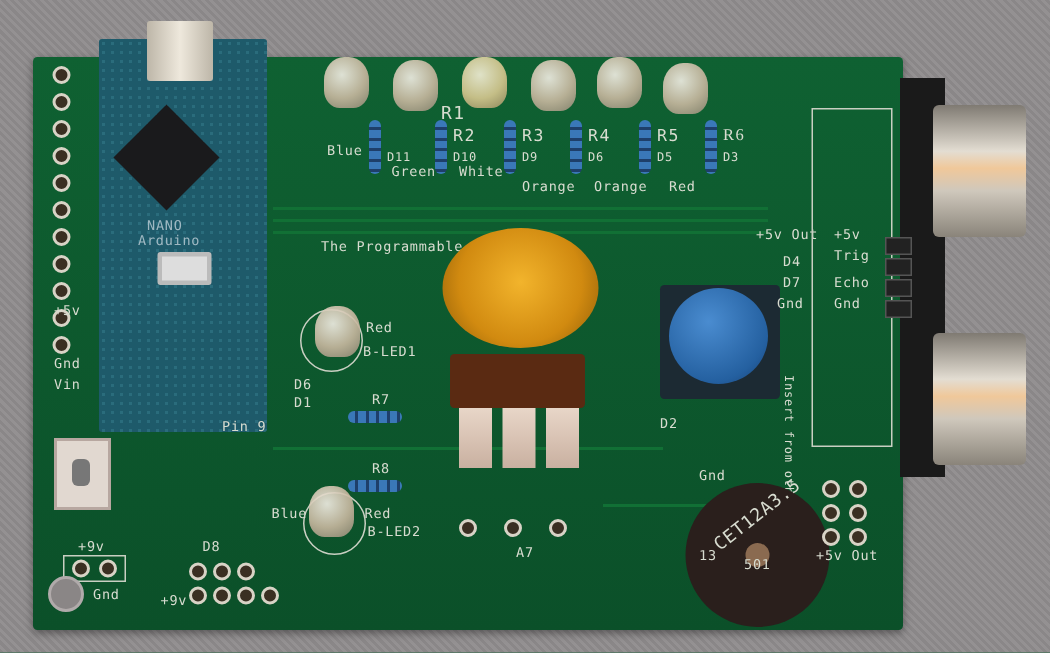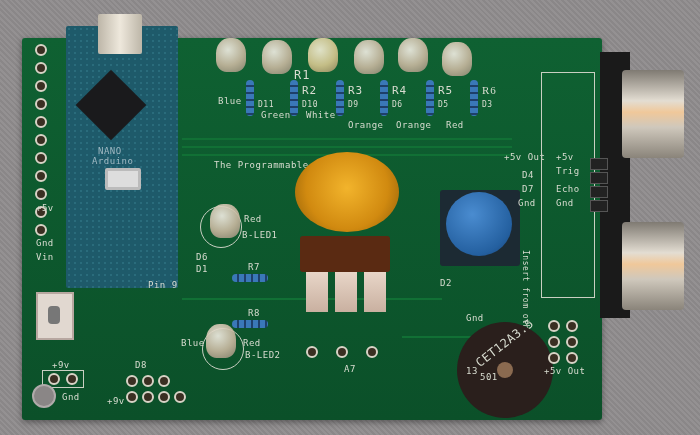"501" span.silk { left: 480px -> 496px }
